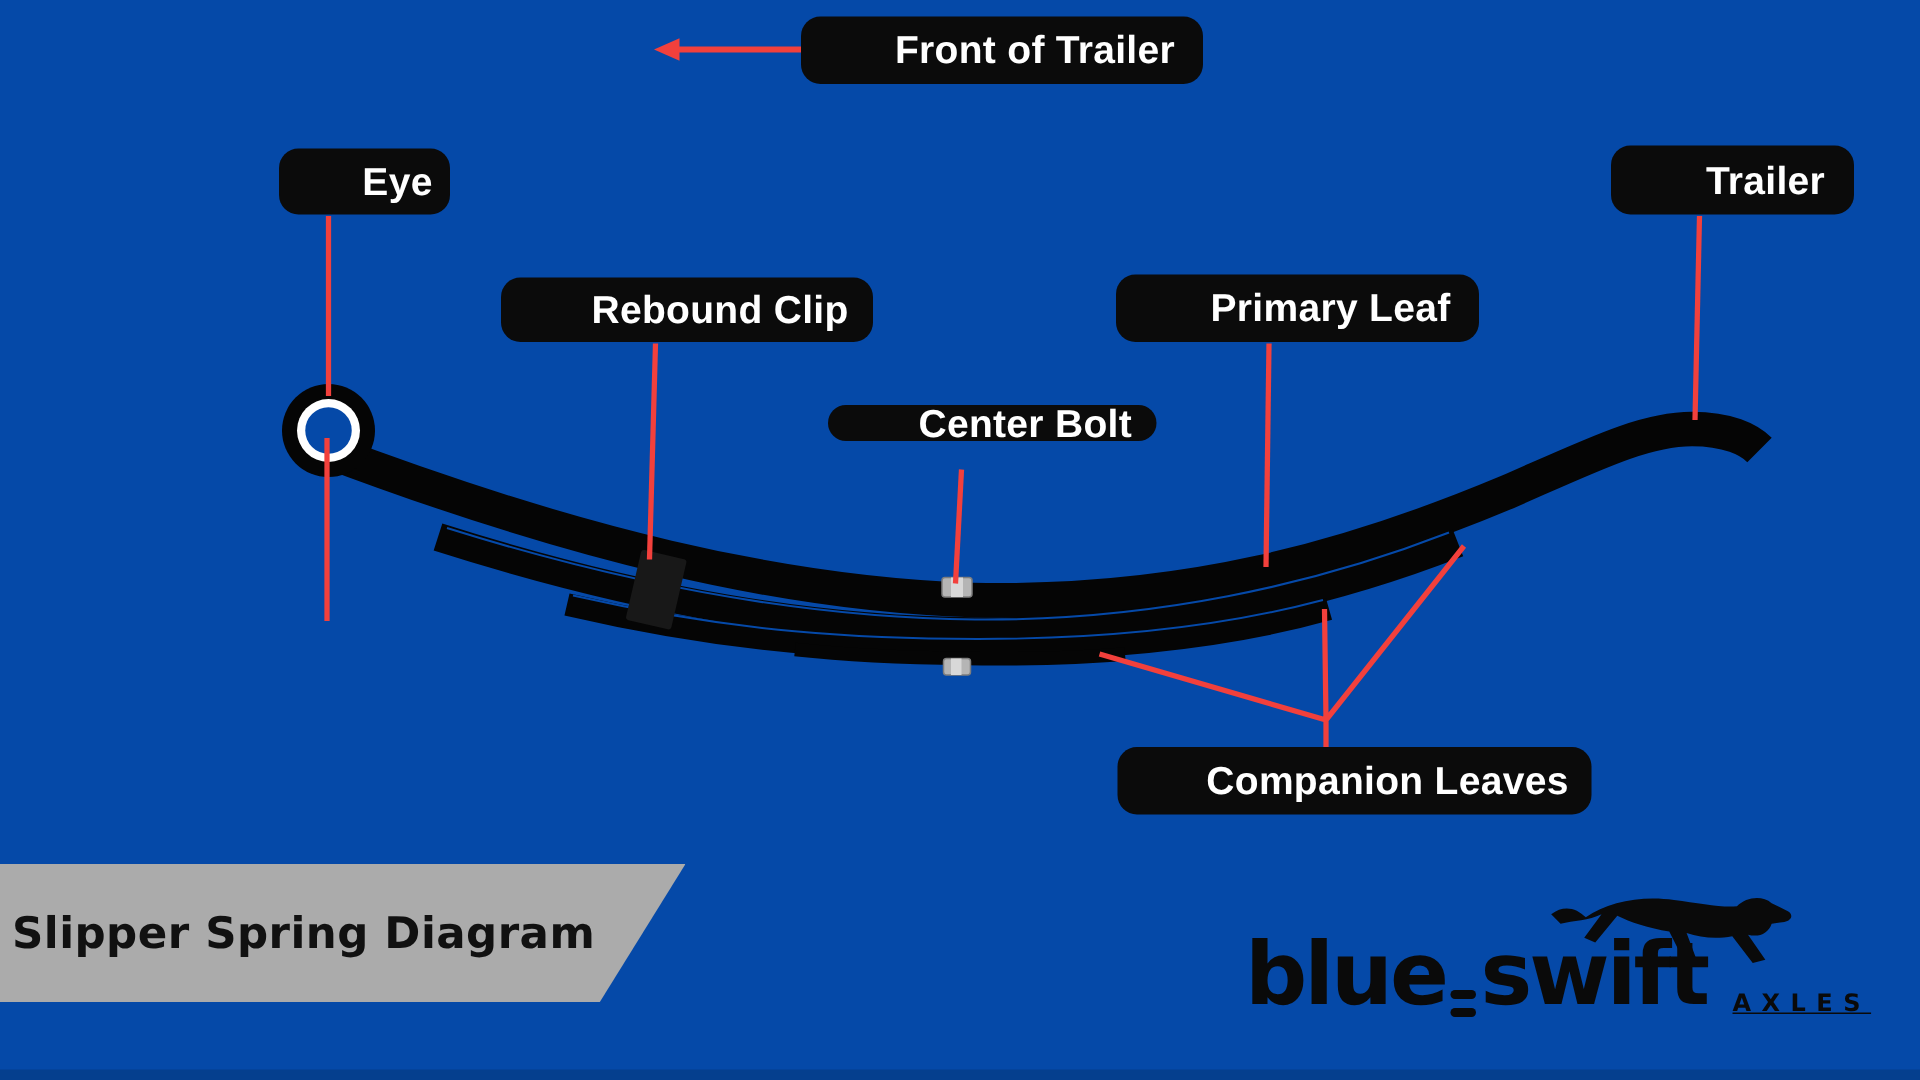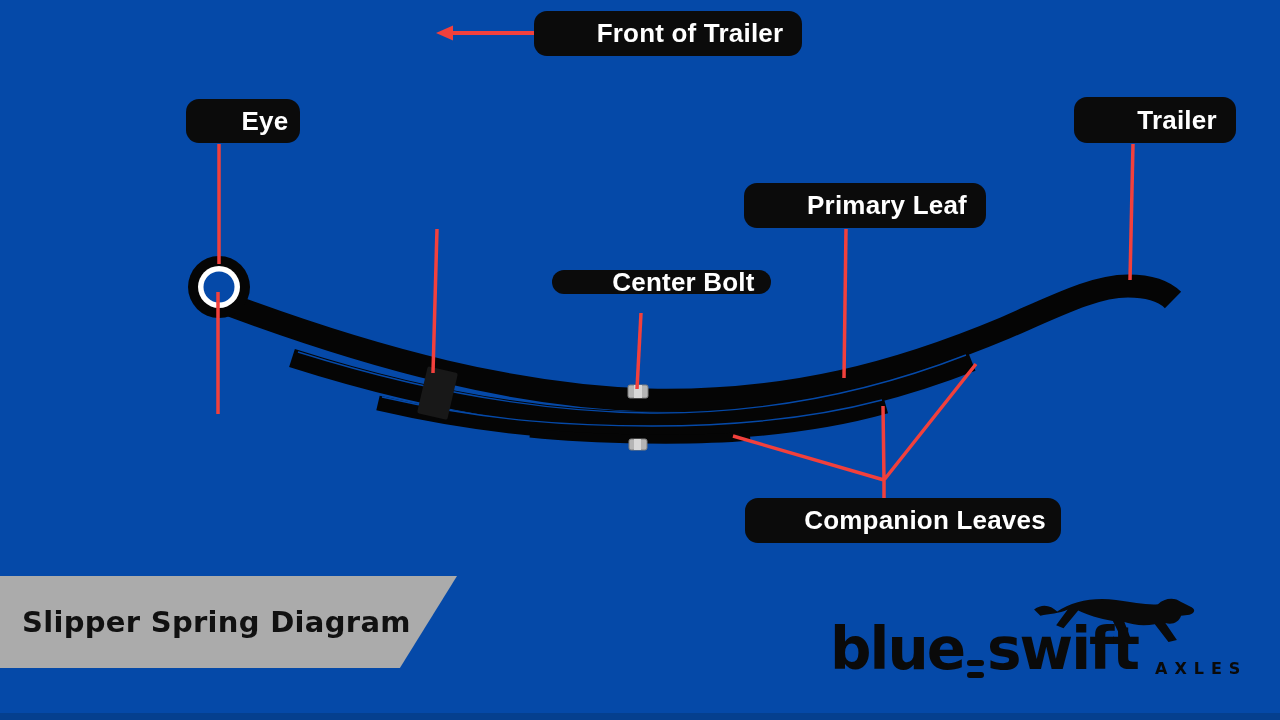"Rebound Clip" div.label { html: none -> <div>Rebound Clip</div> }
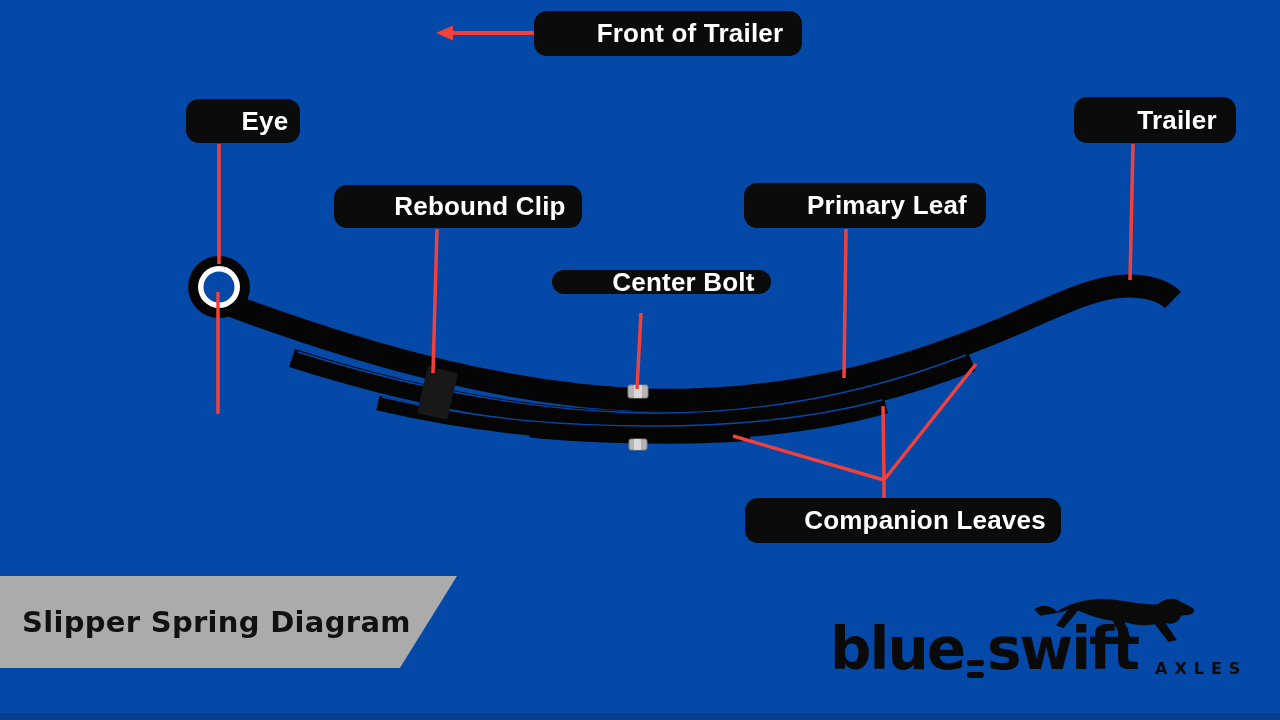"Slipper Spring Diagram" .banner-title { padding-left: 22px -> 8px }
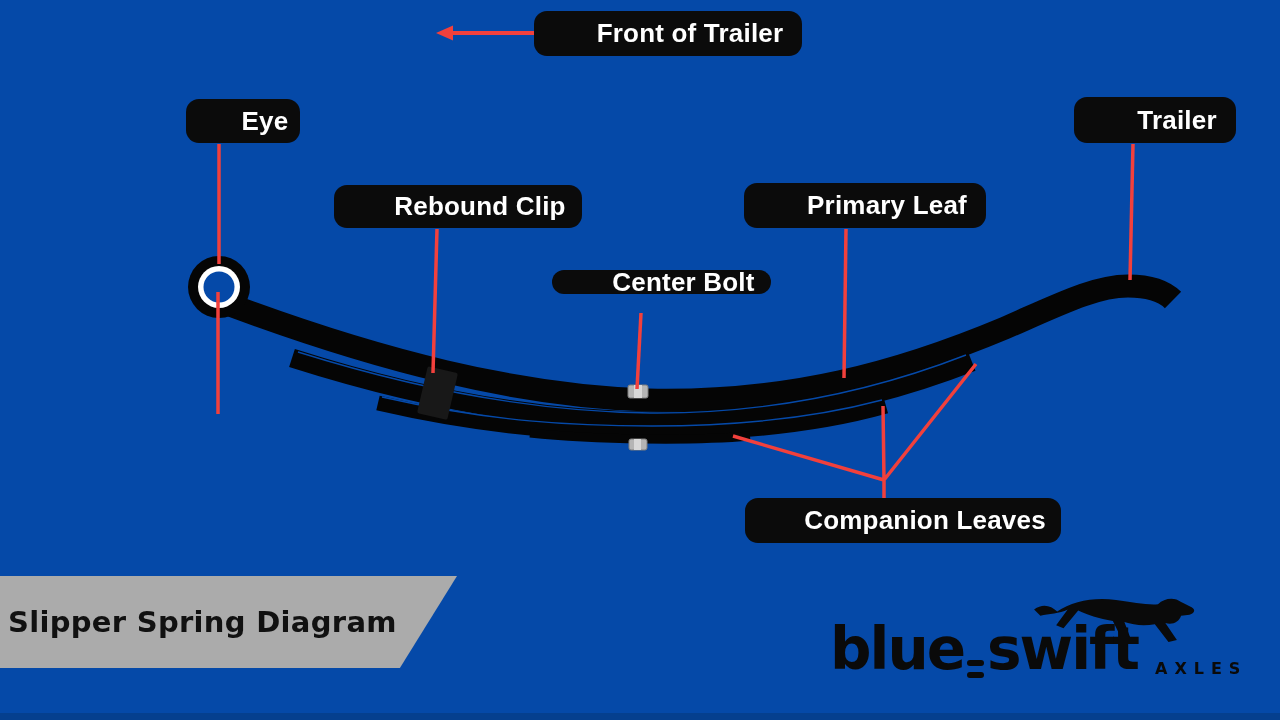"AXLES" .logo-suffix { text-decoration: none -> underline }
